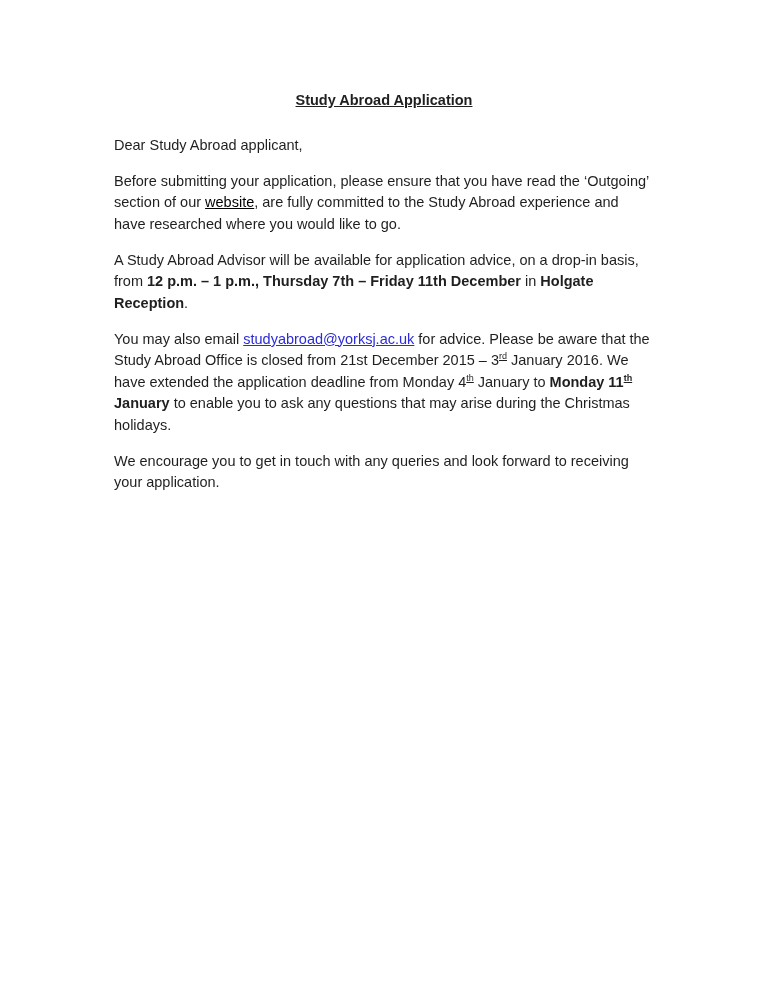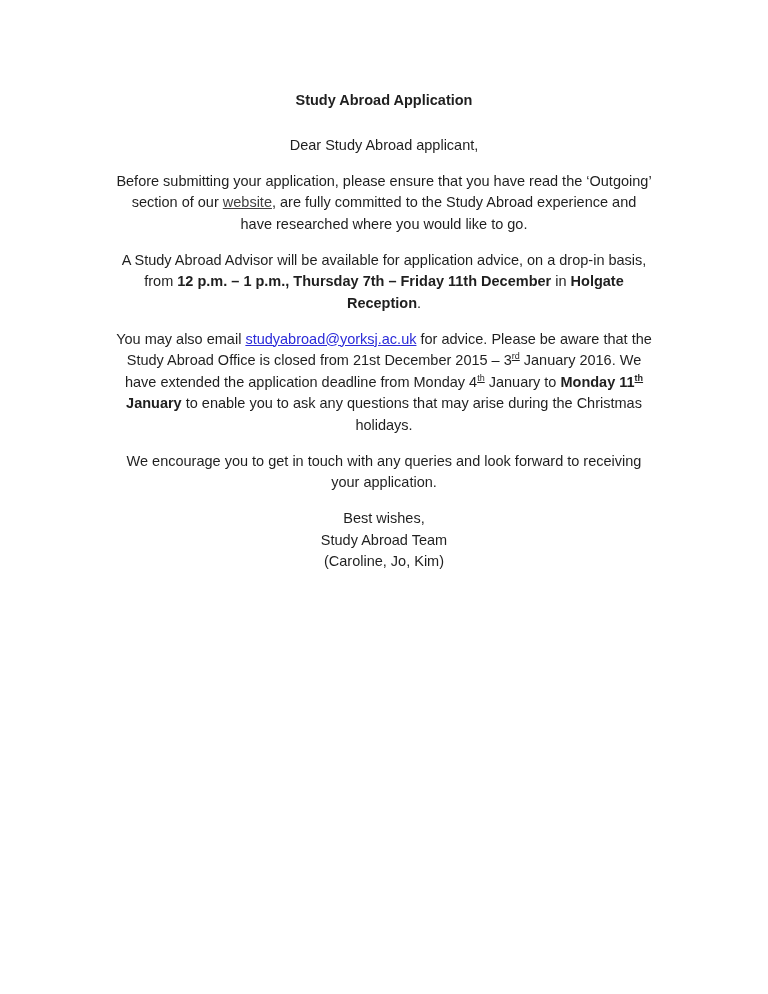"Study Abroad Application" .doc-title { text-decoration: none -> underline }
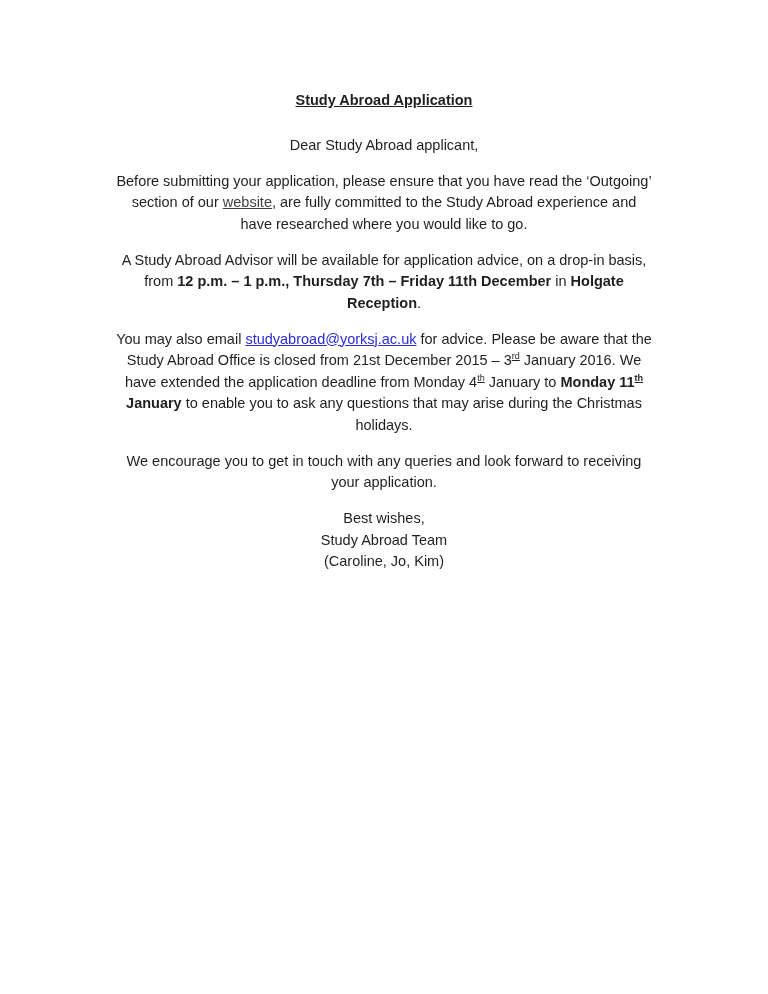"Dear Study Abroad applicant," .para { text-align: center -> none }
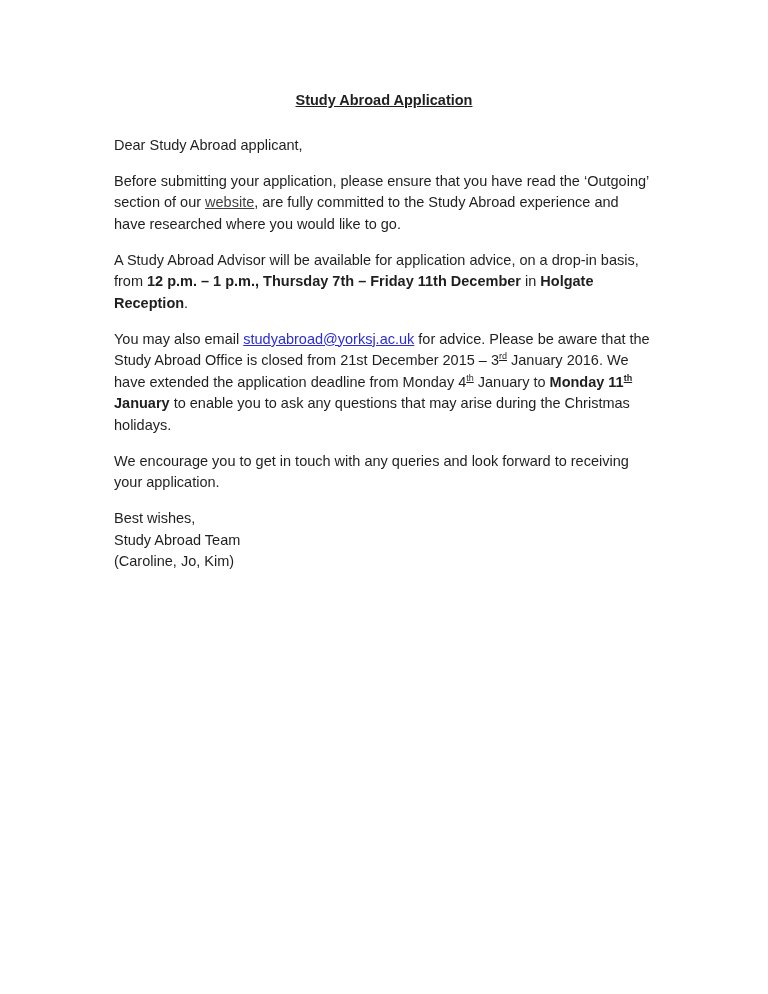"website" a { color: #404040 -> #000000 }
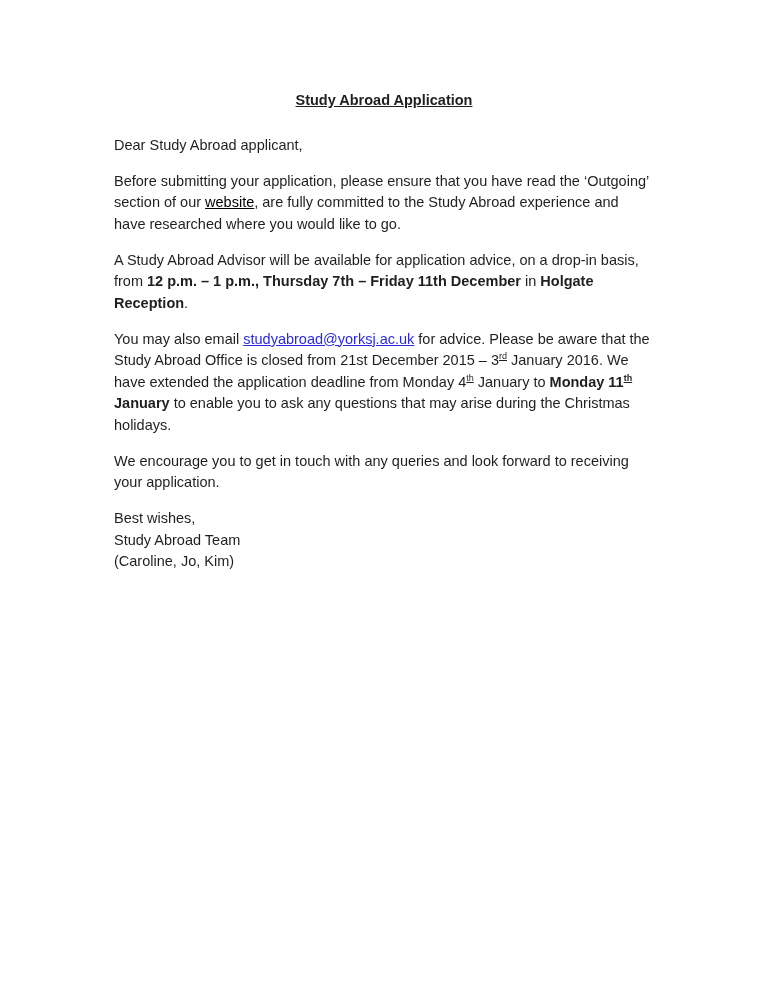"Best wishes," p.para { html: <p><span>Best wishes,</span><br><span>Study Abroad Team</span><br><span>(Caroline, Jo, Kim)</span></p> -> none }
